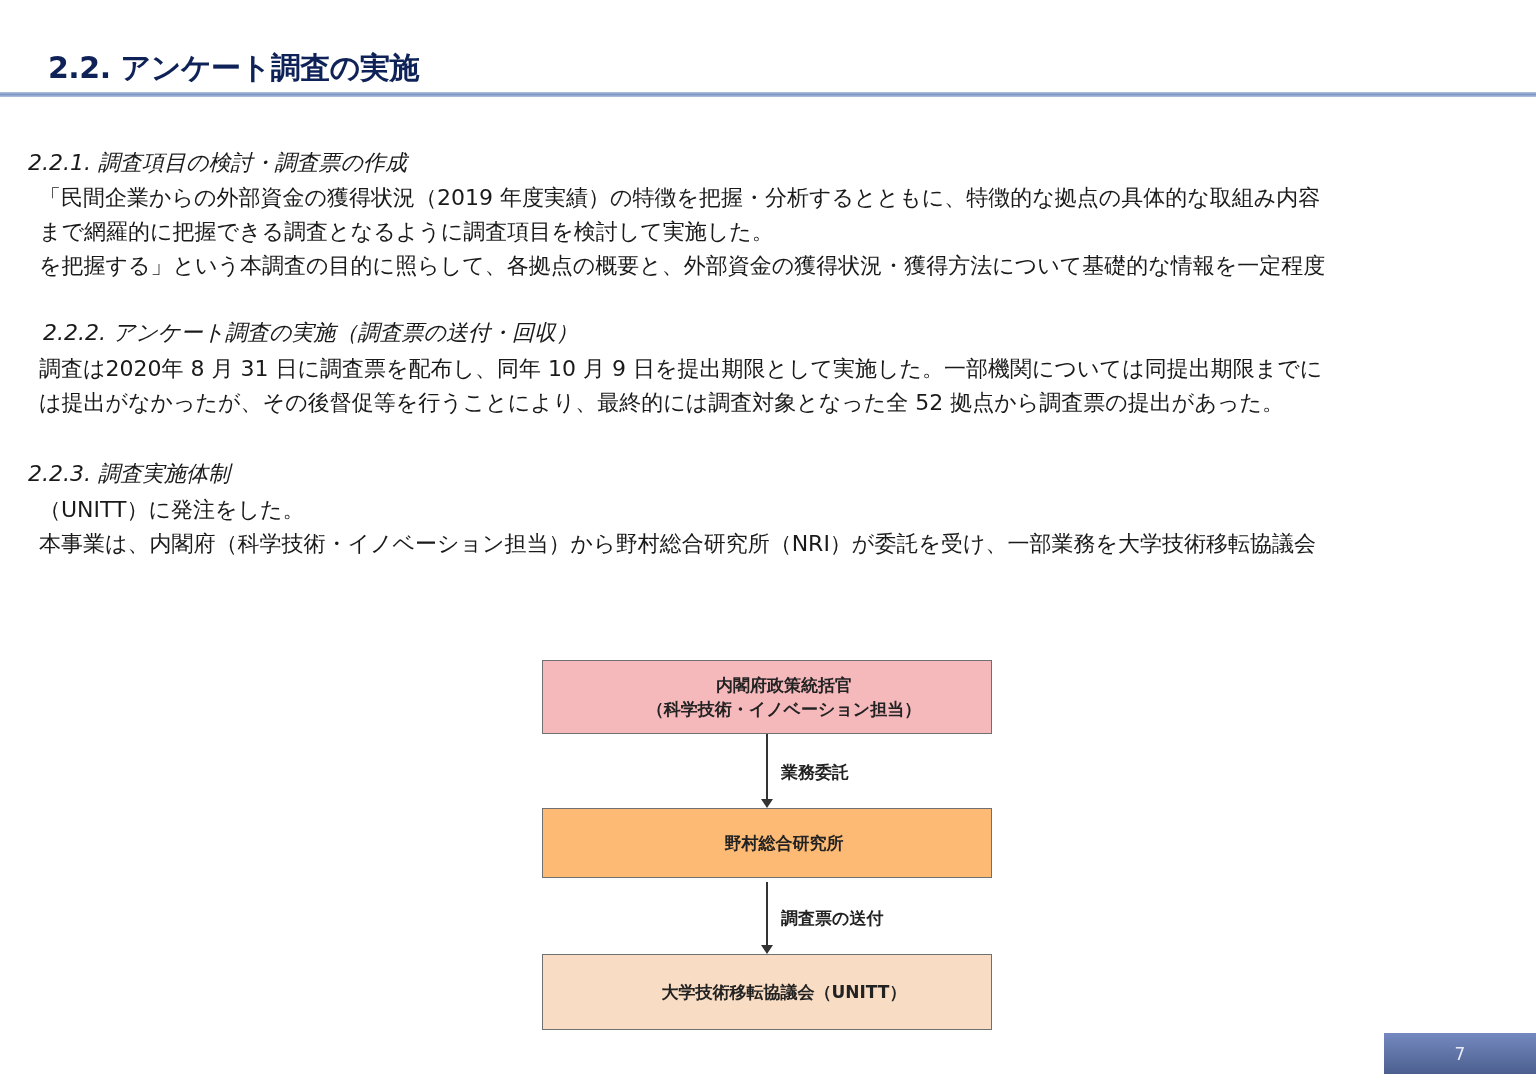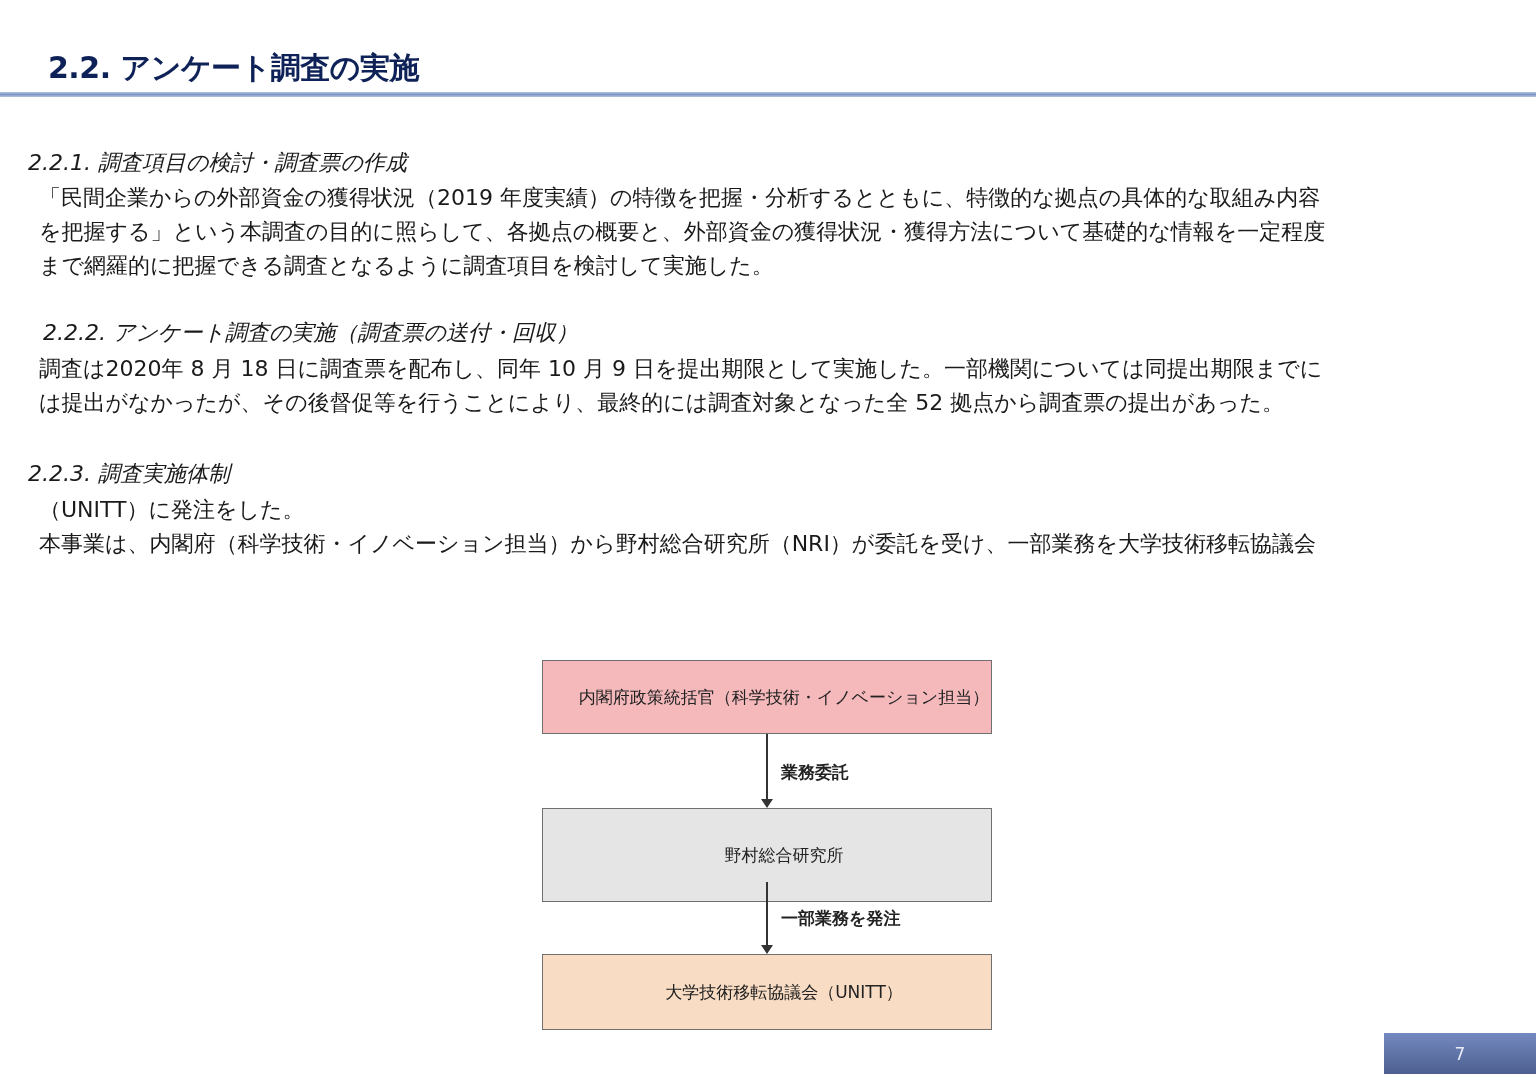"を把握する」という本調査の目的に照らして、各拠点の概要と、外部資金の獲得状況・獲" span.line { order: before "まで網羅的に把握できる調査となるように調査項目を検討して実施した。" -> after "まで網羅的に把握できる調査となるように調査項目を検討して実施した。" }
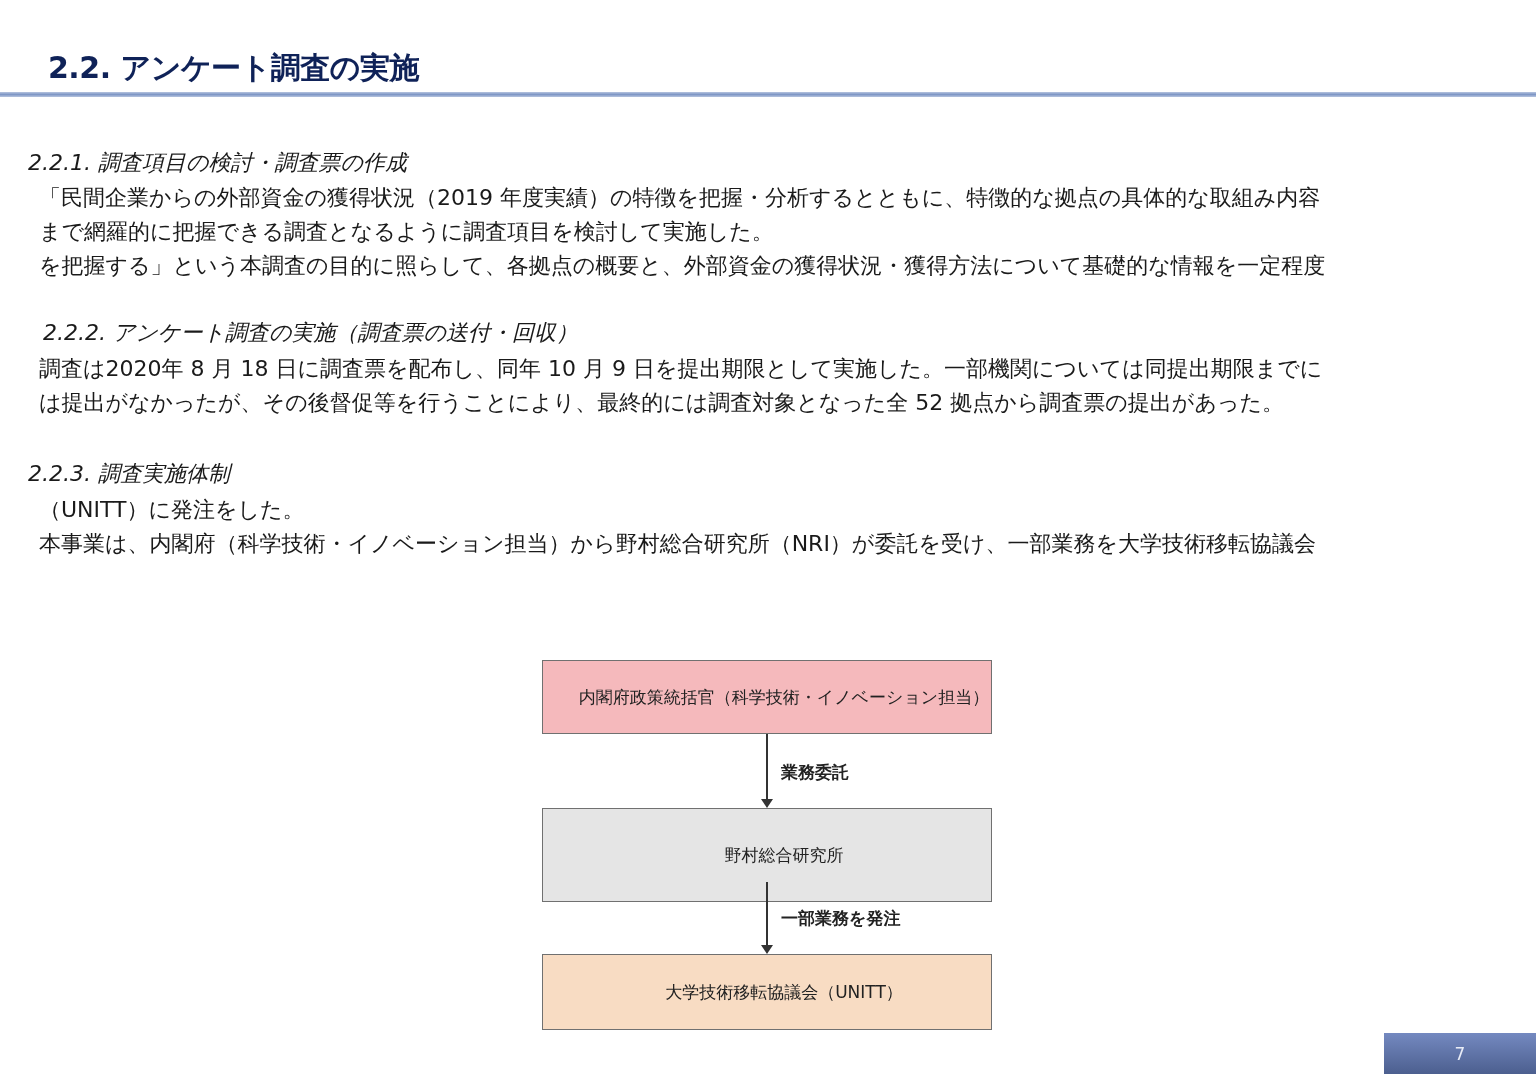"調査は2020年 8 月 18 日に調査票を配布し、同年" span.line { text: 18 -> 31 }
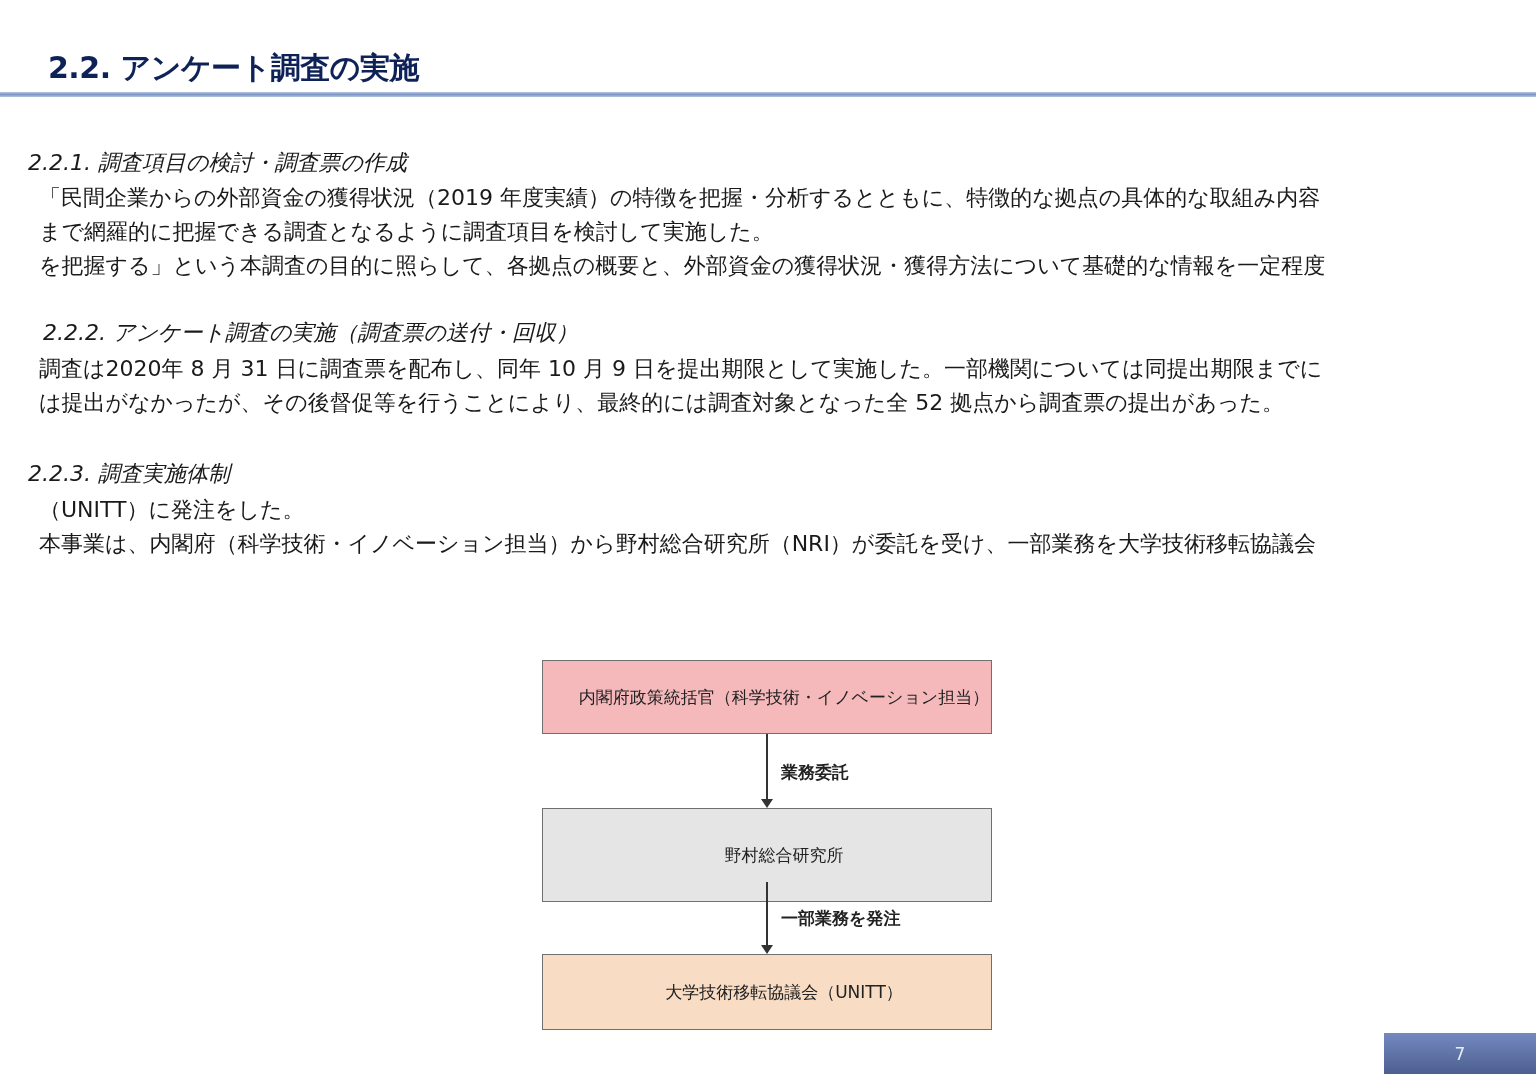"内閣府政策統括官" .box { flex-direction: none -> column; font-weight: normal -> bold }
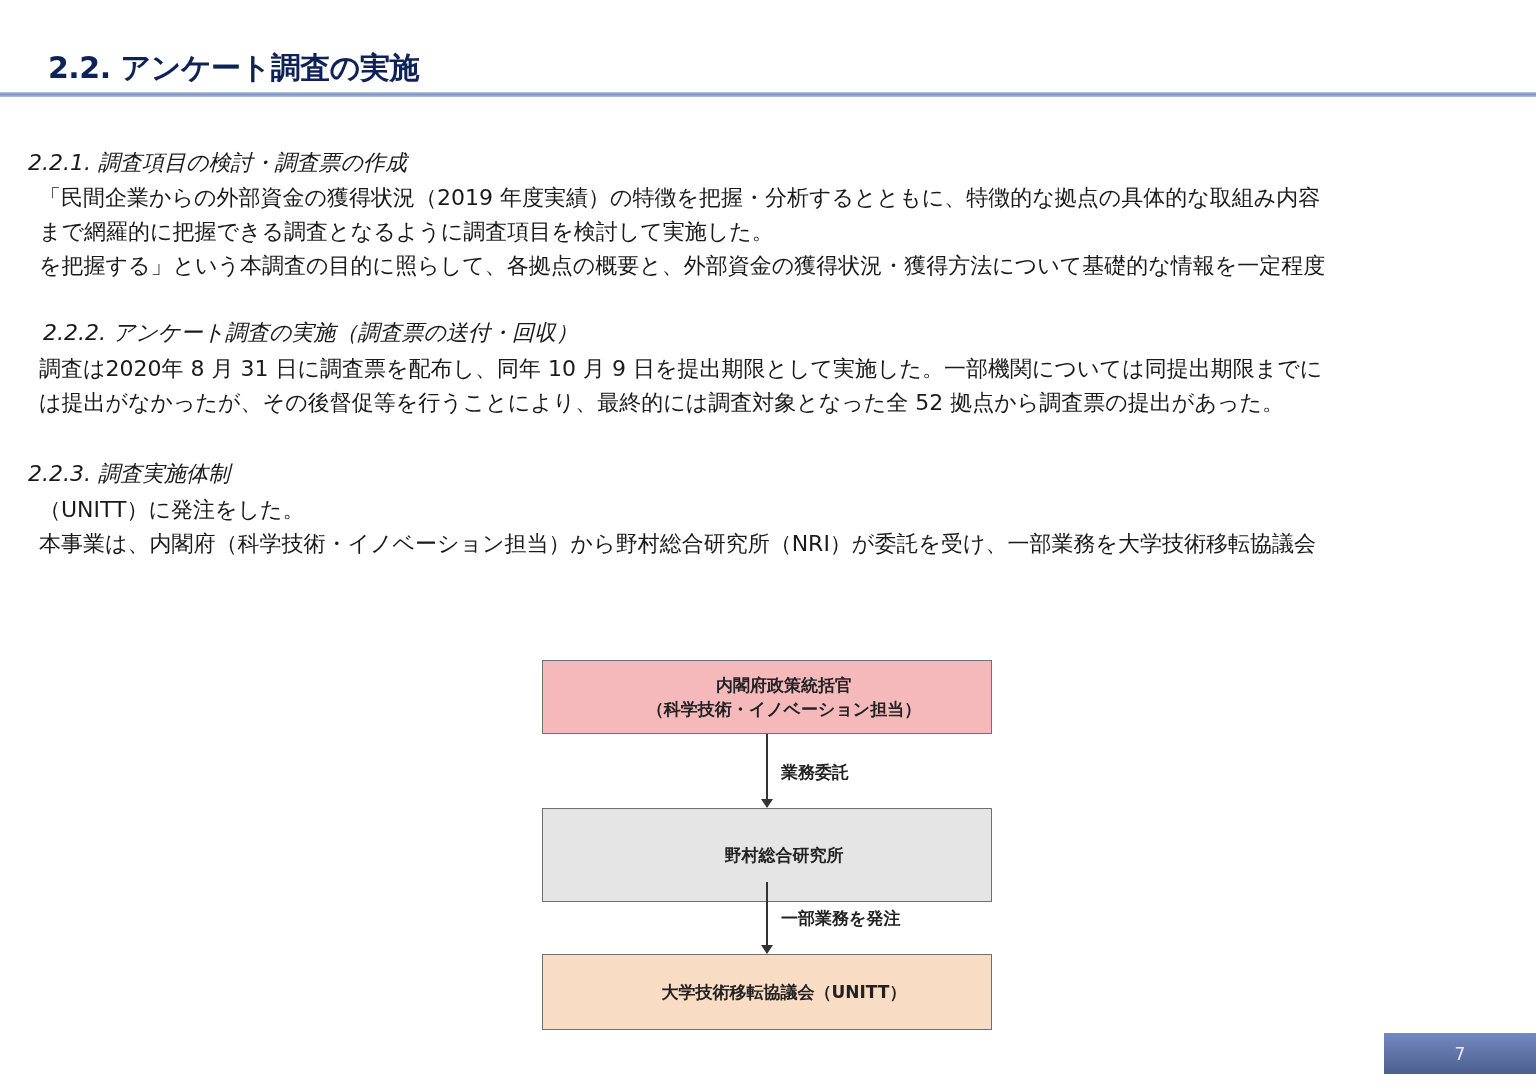"野村総合研究所" .box2 { background: #e5e5e5 -> #fdba74; height: 94px -> 70px }
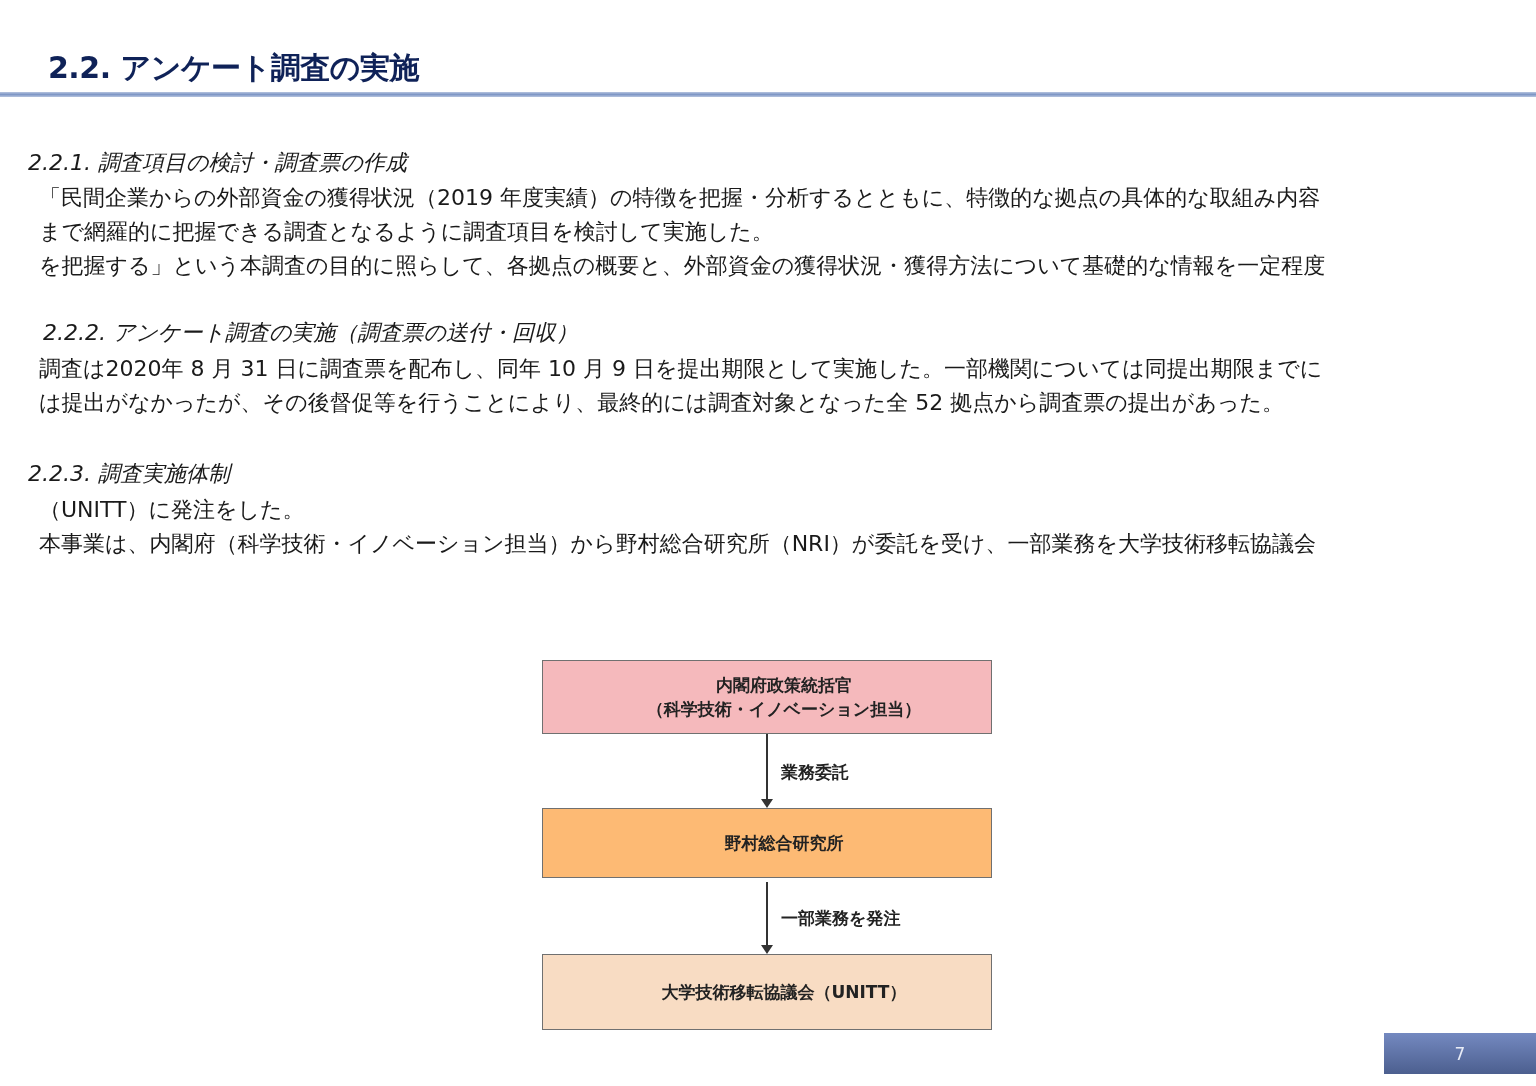"一部業務を発注" div.arrow-label { text: 一部業務を発注 -> 調査票の送付 }
